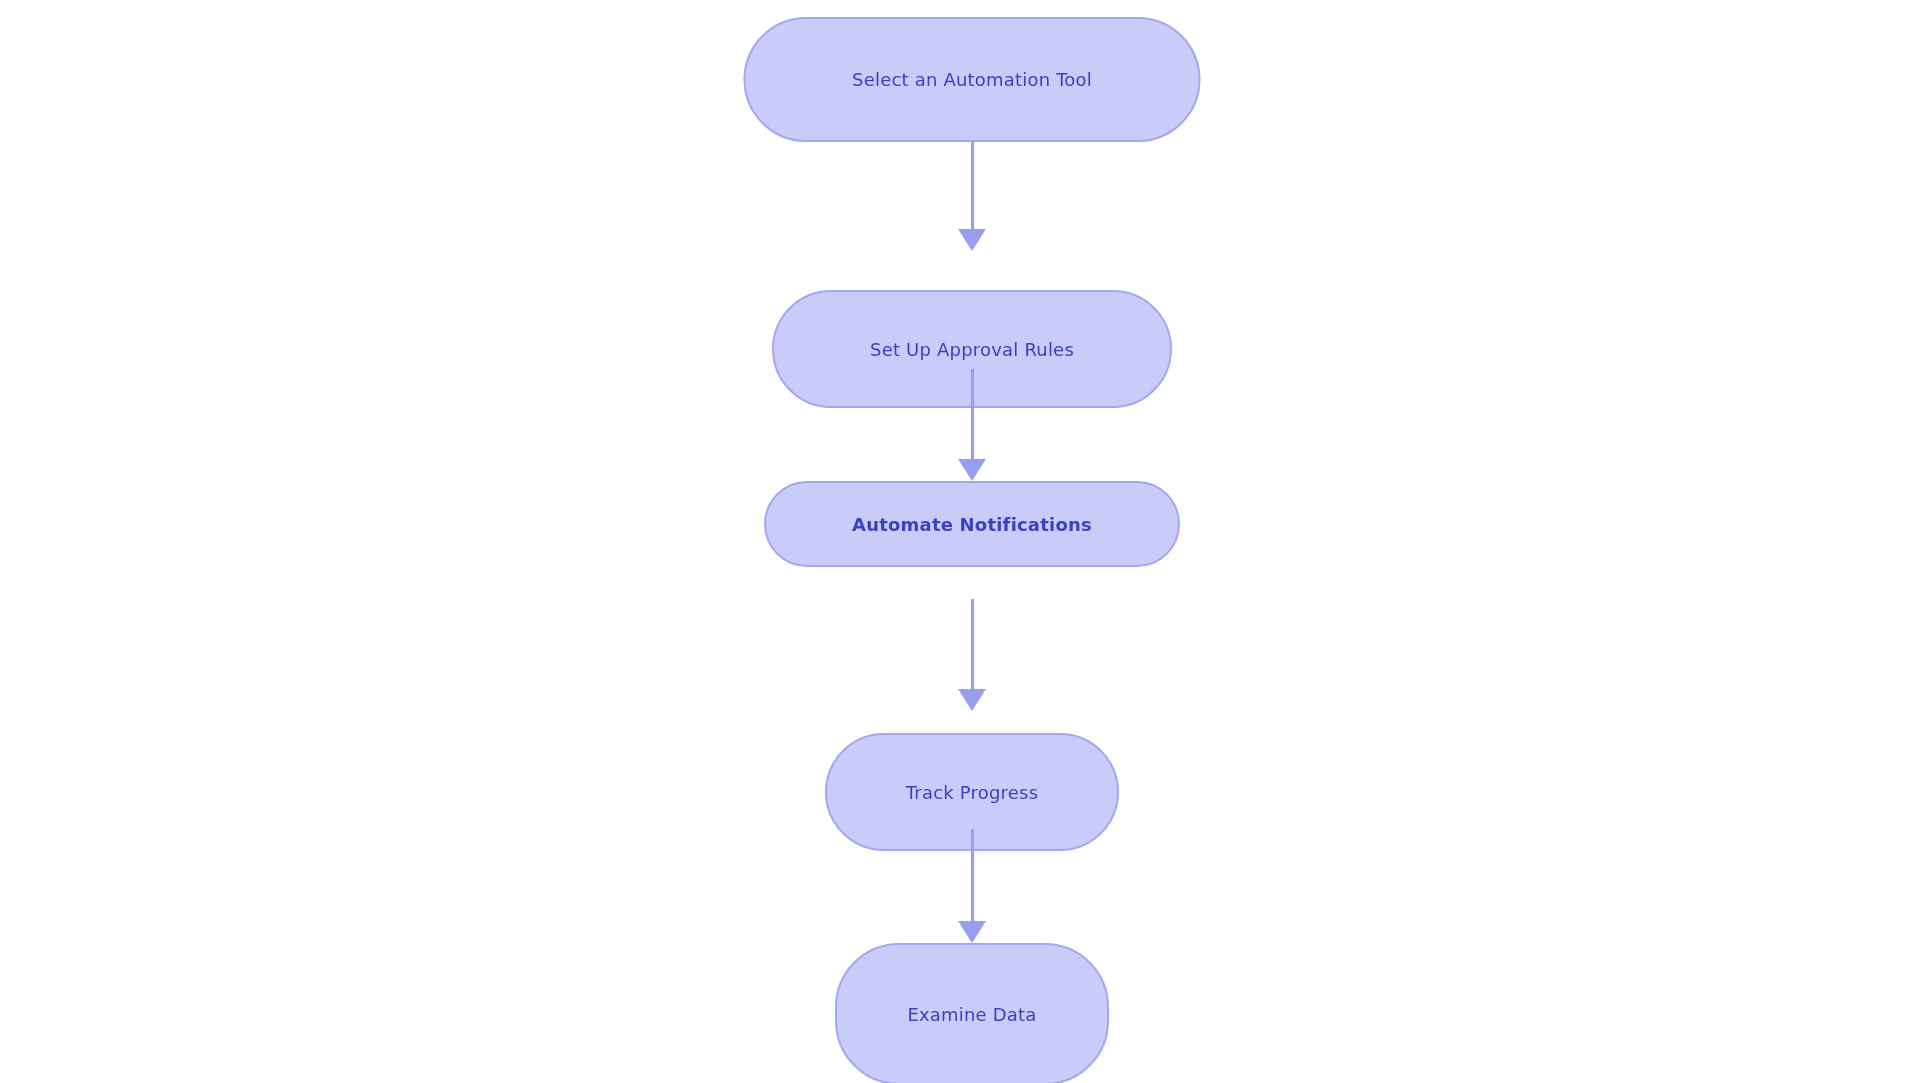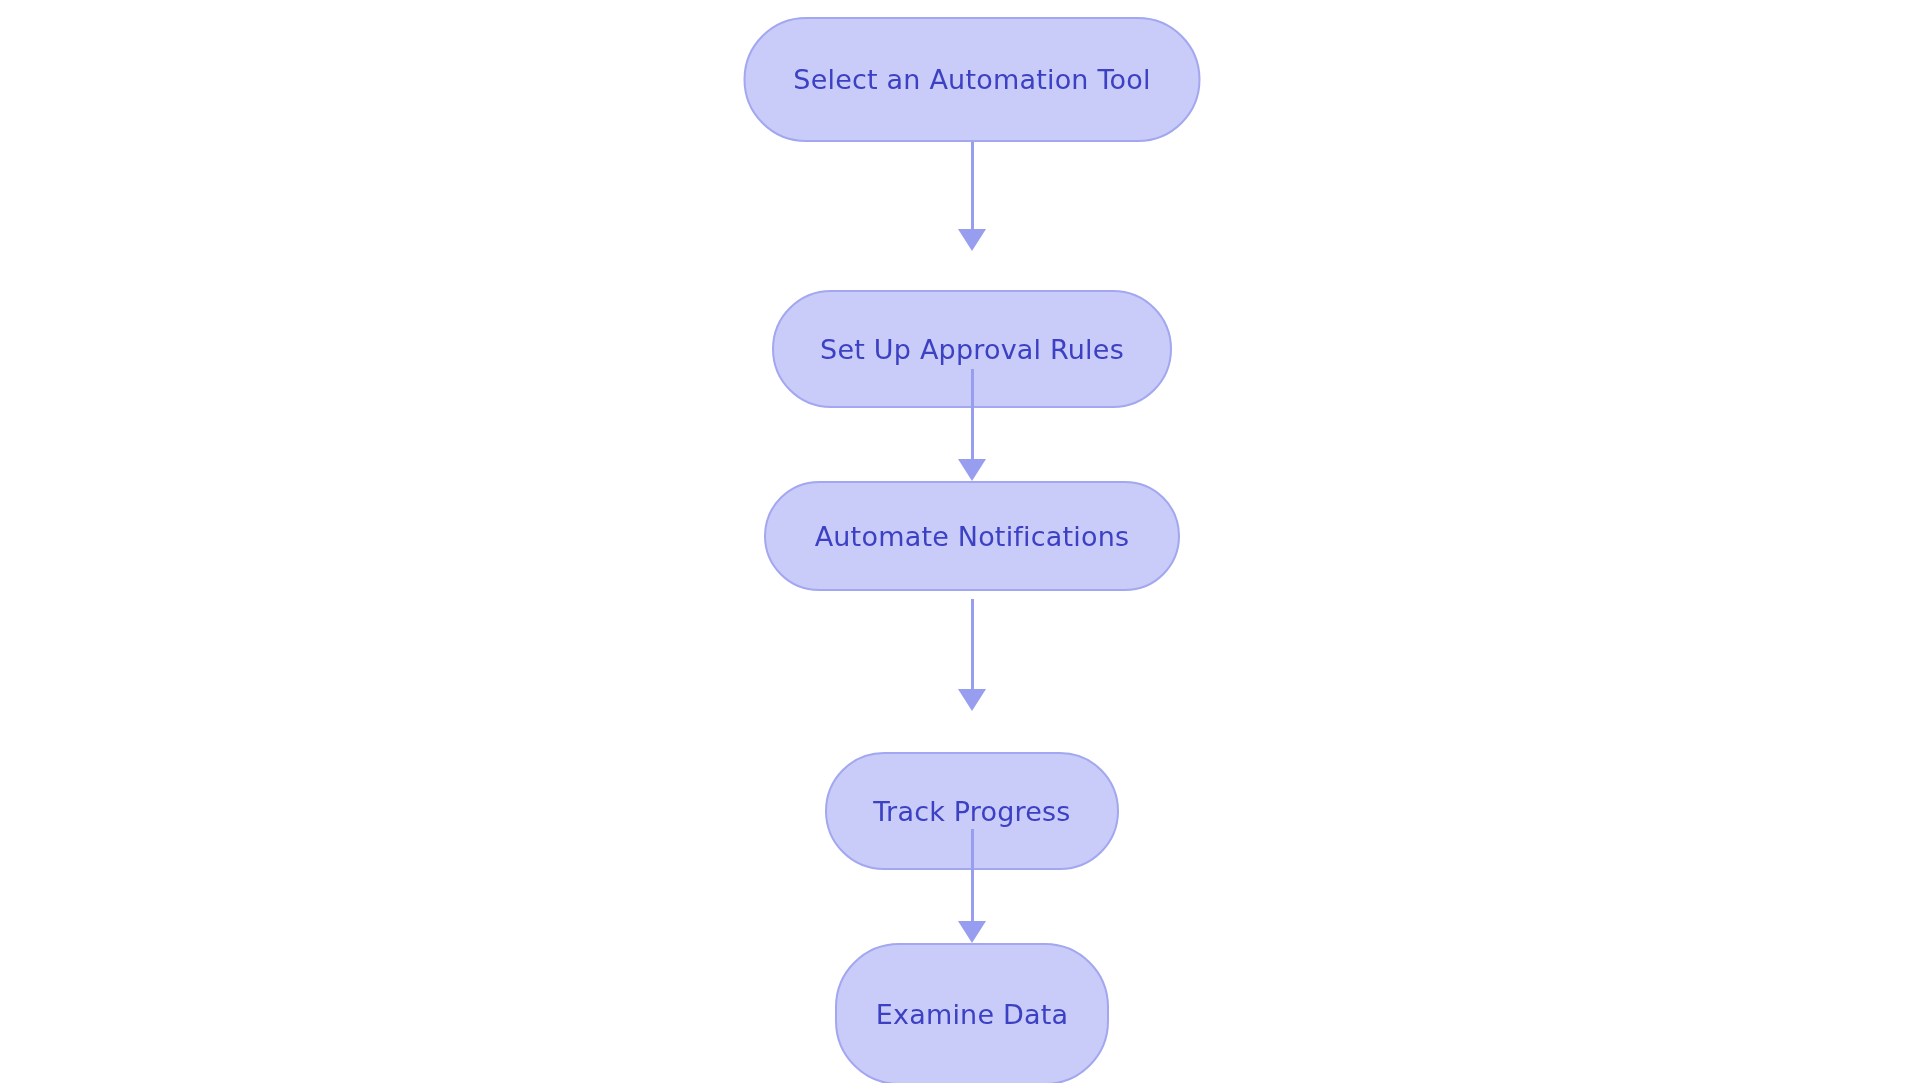"Select an Automation Tool" .node { font-size: 27px -> 18px }
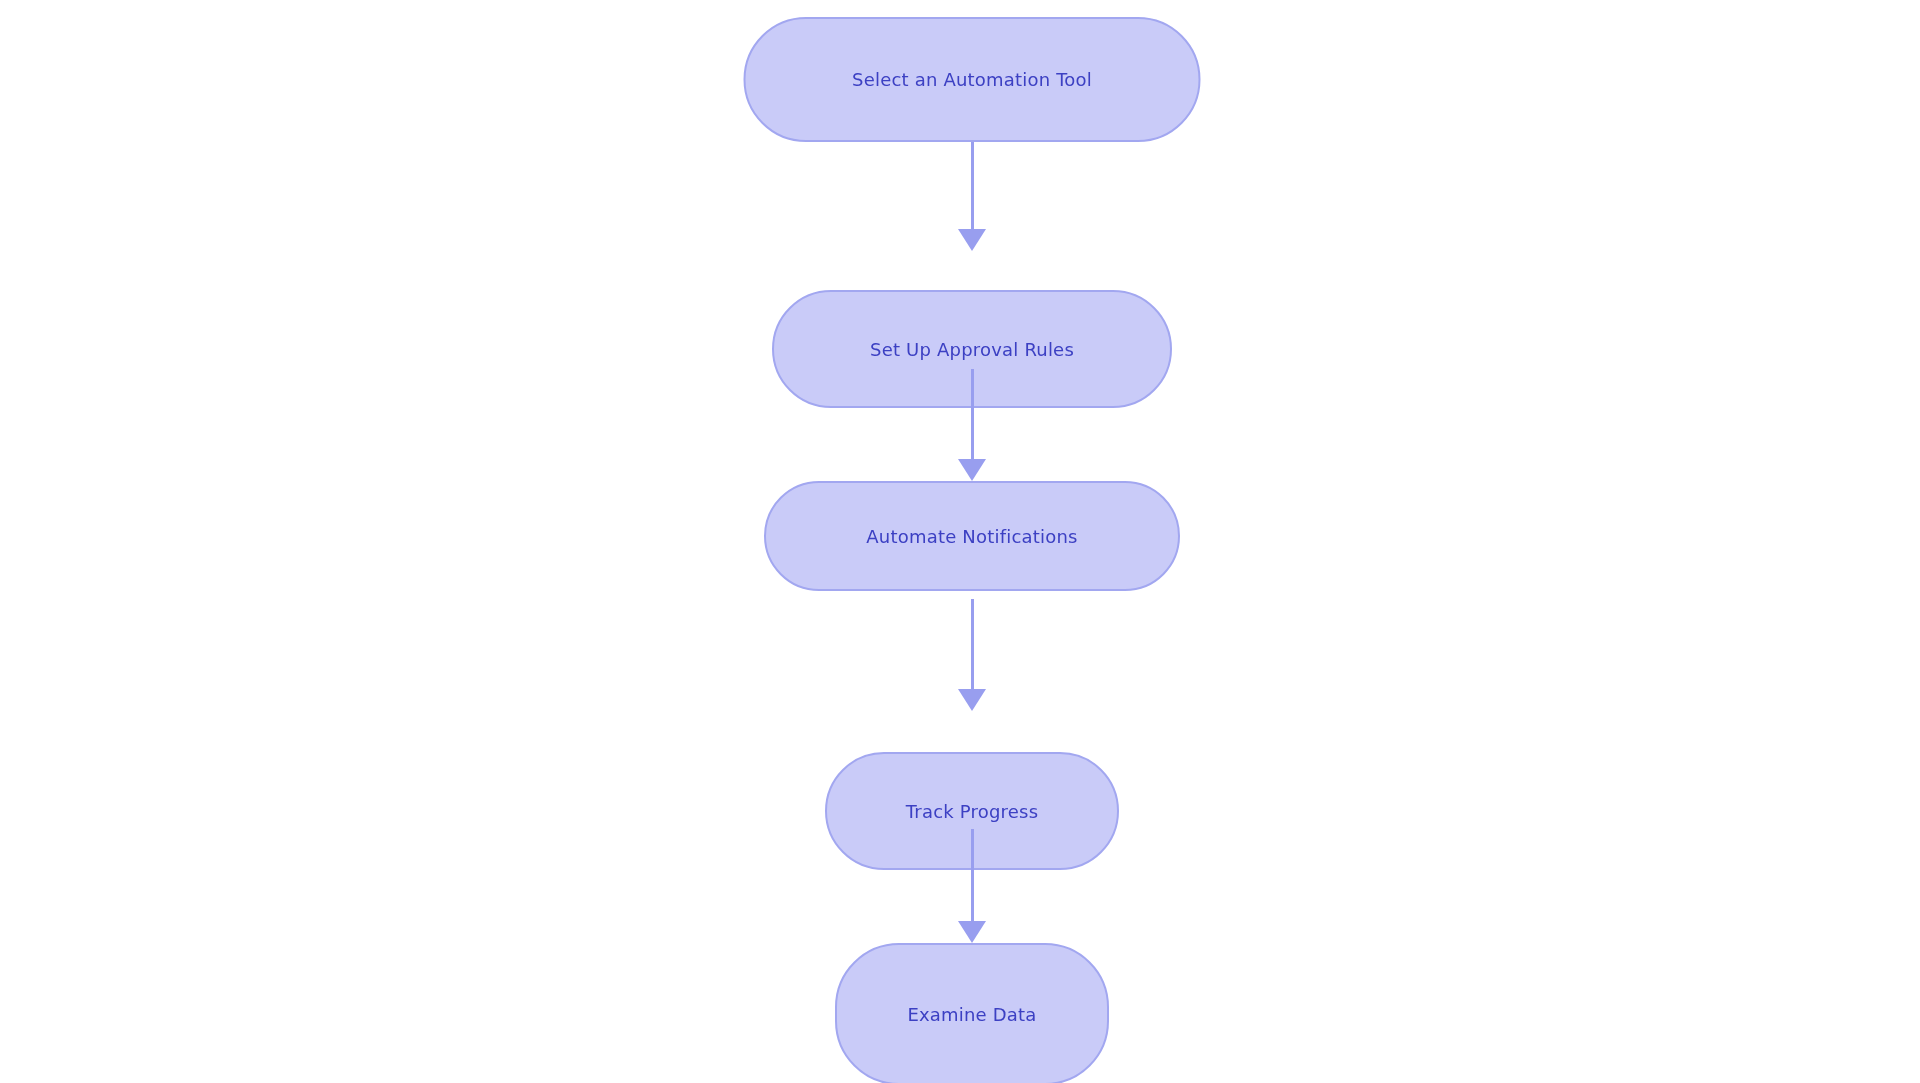"Automate Notifications" .n3 { font-weight: none -> bold; height: 110px -> 86px }
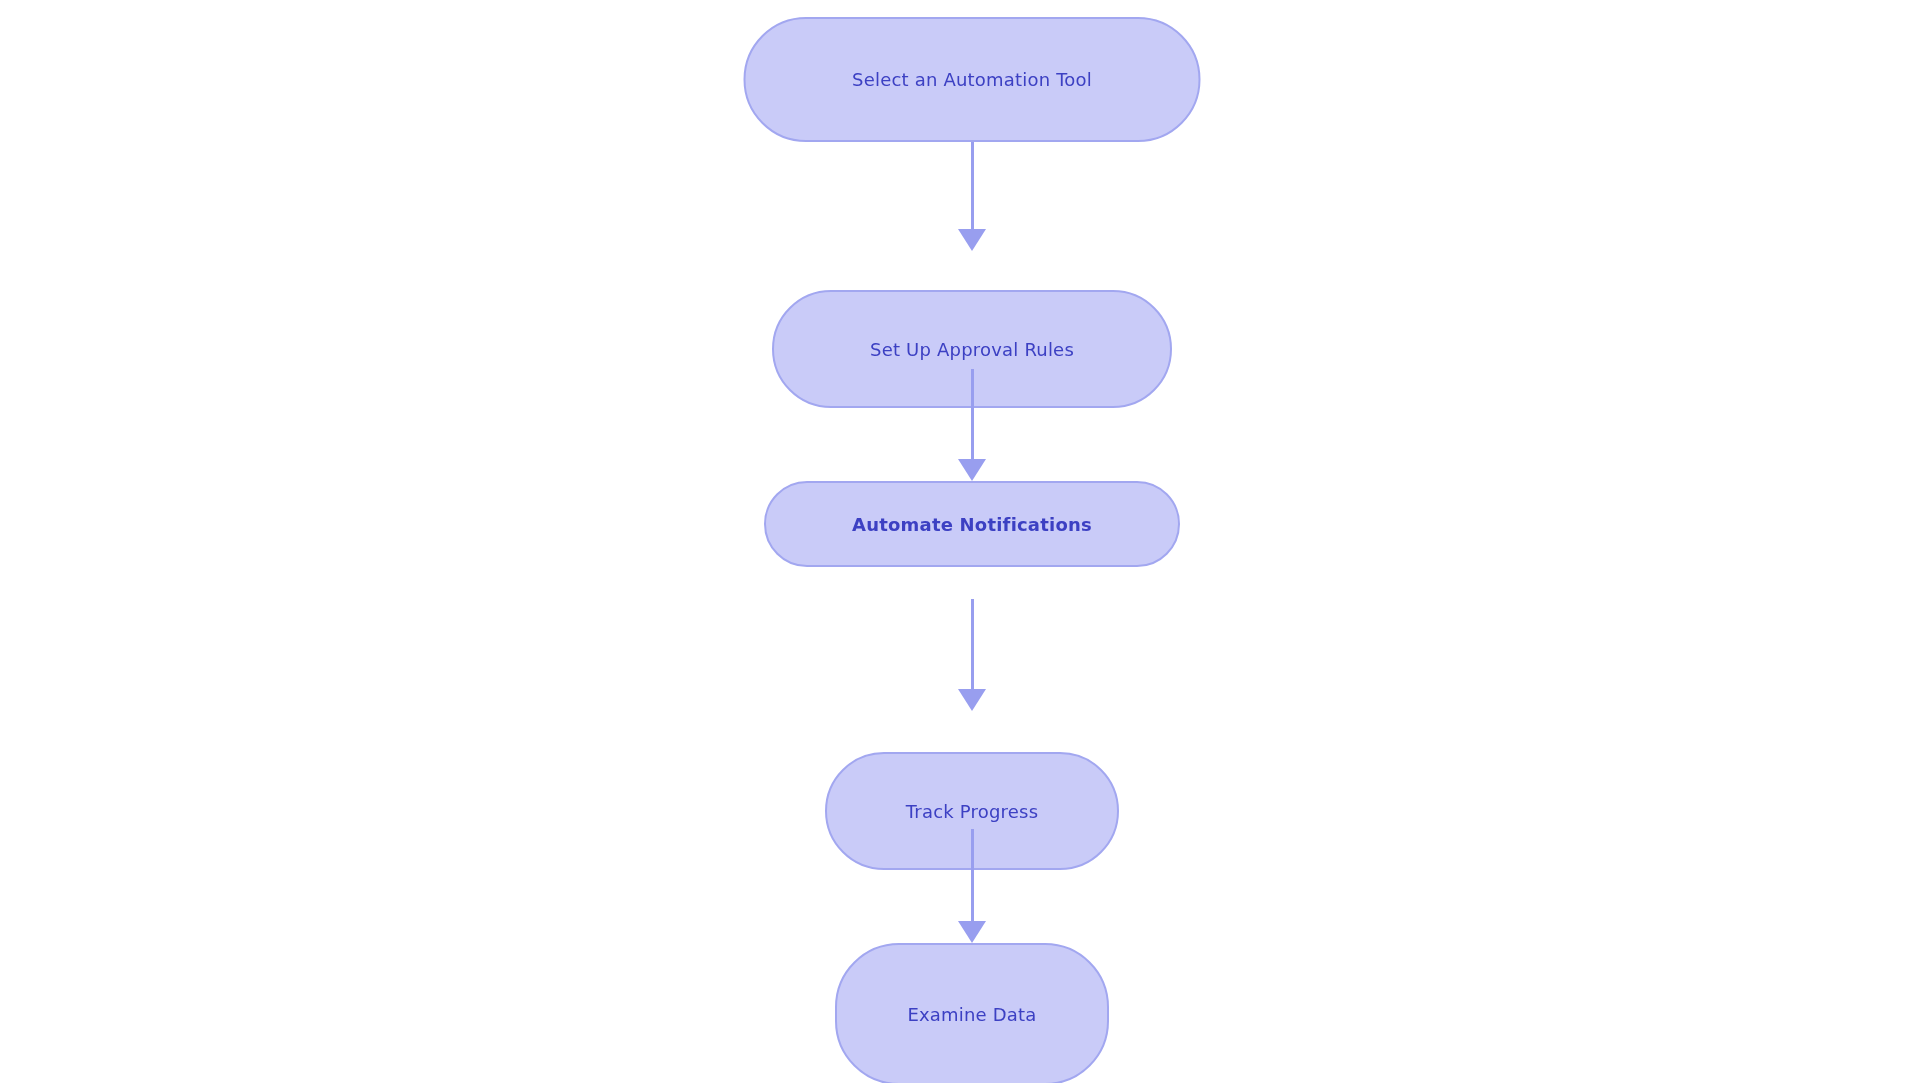"Track Progress" .n4 { top: 752px -> 733px }
